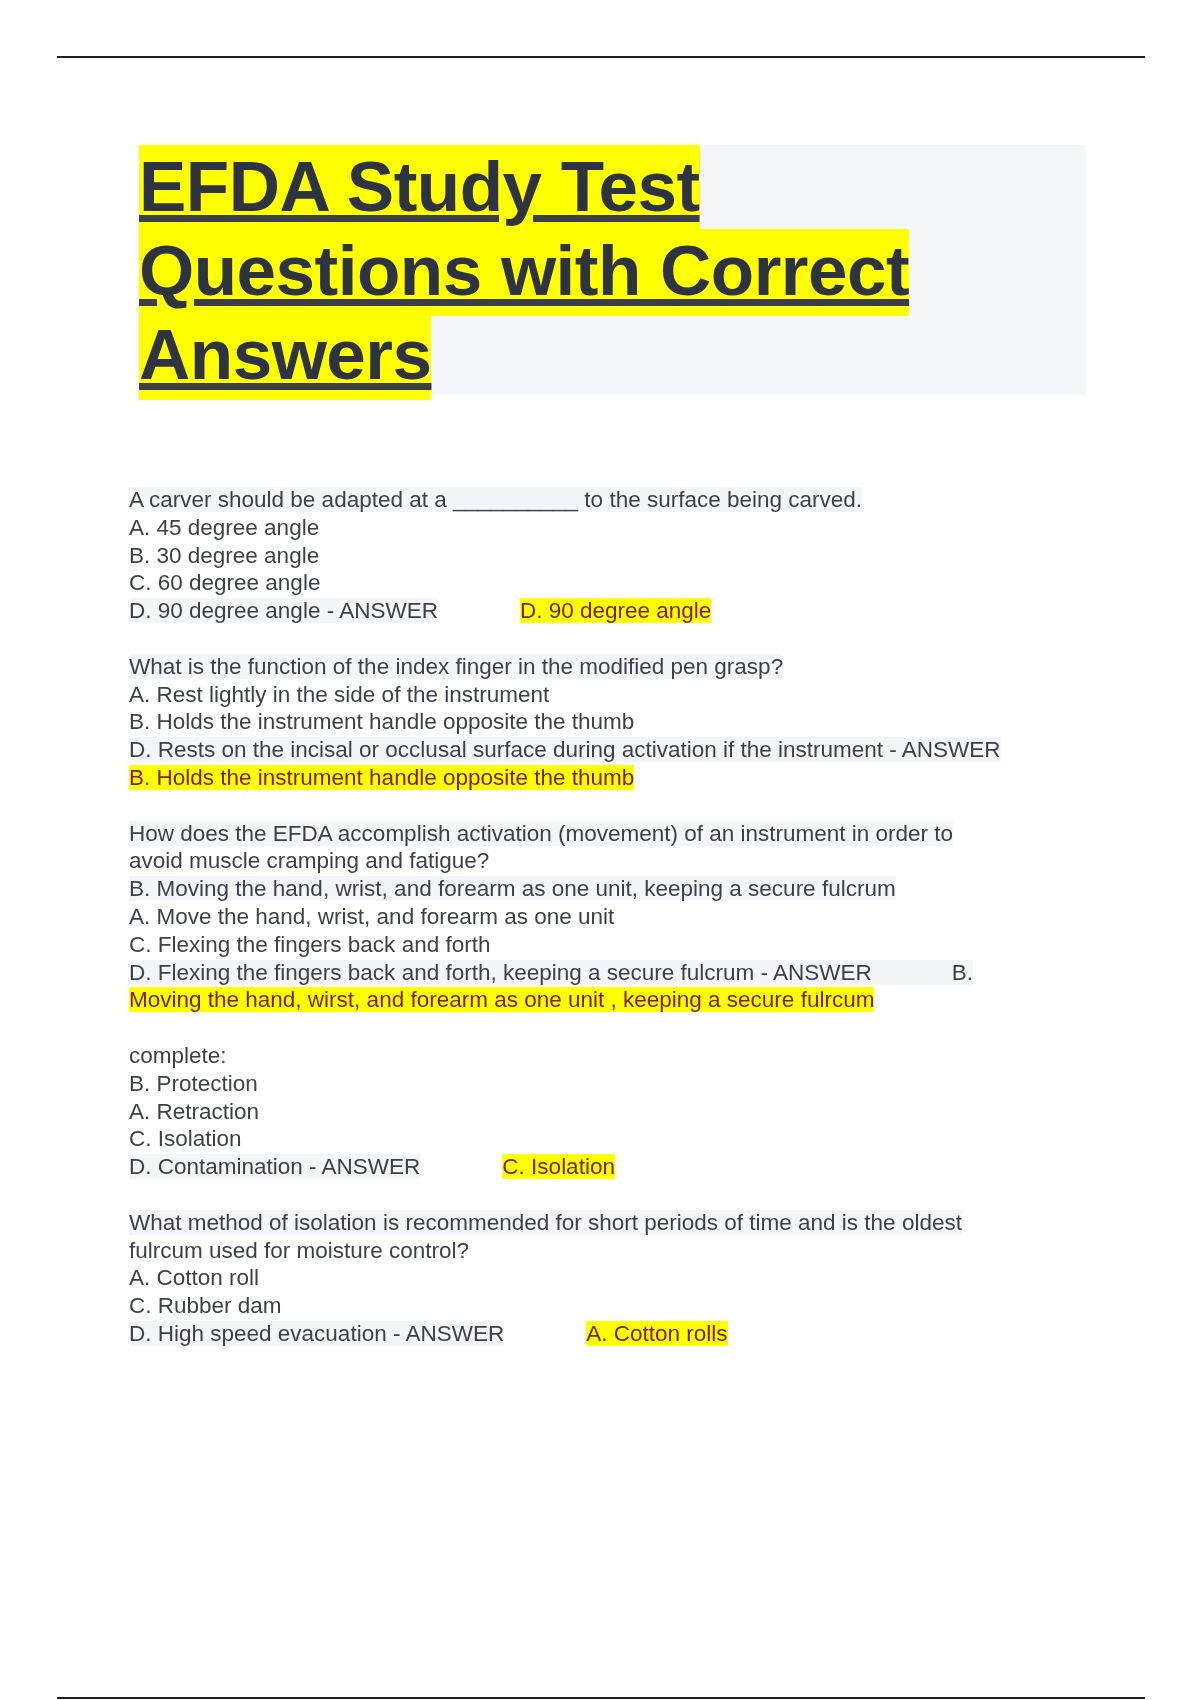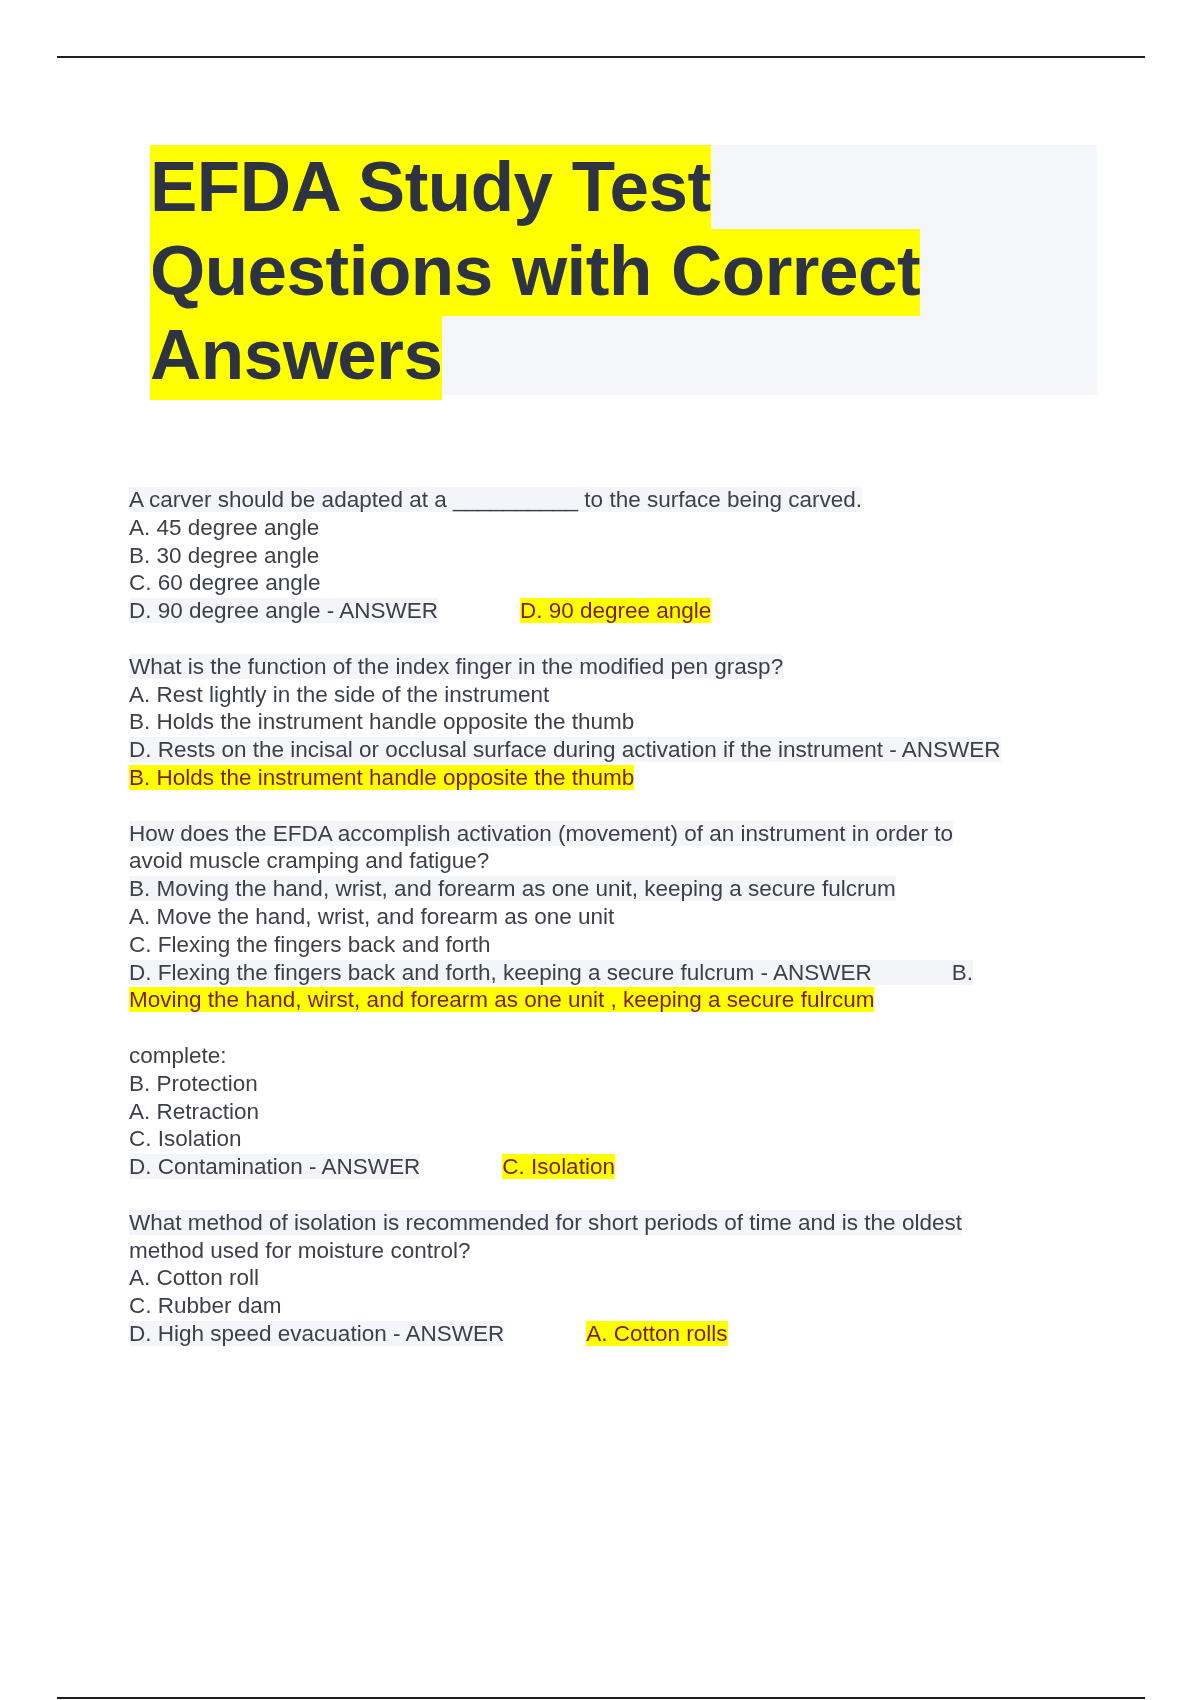"EFDA Study Test" .title-block { left: 150px -> 139px; text-decoration: none -> underline }
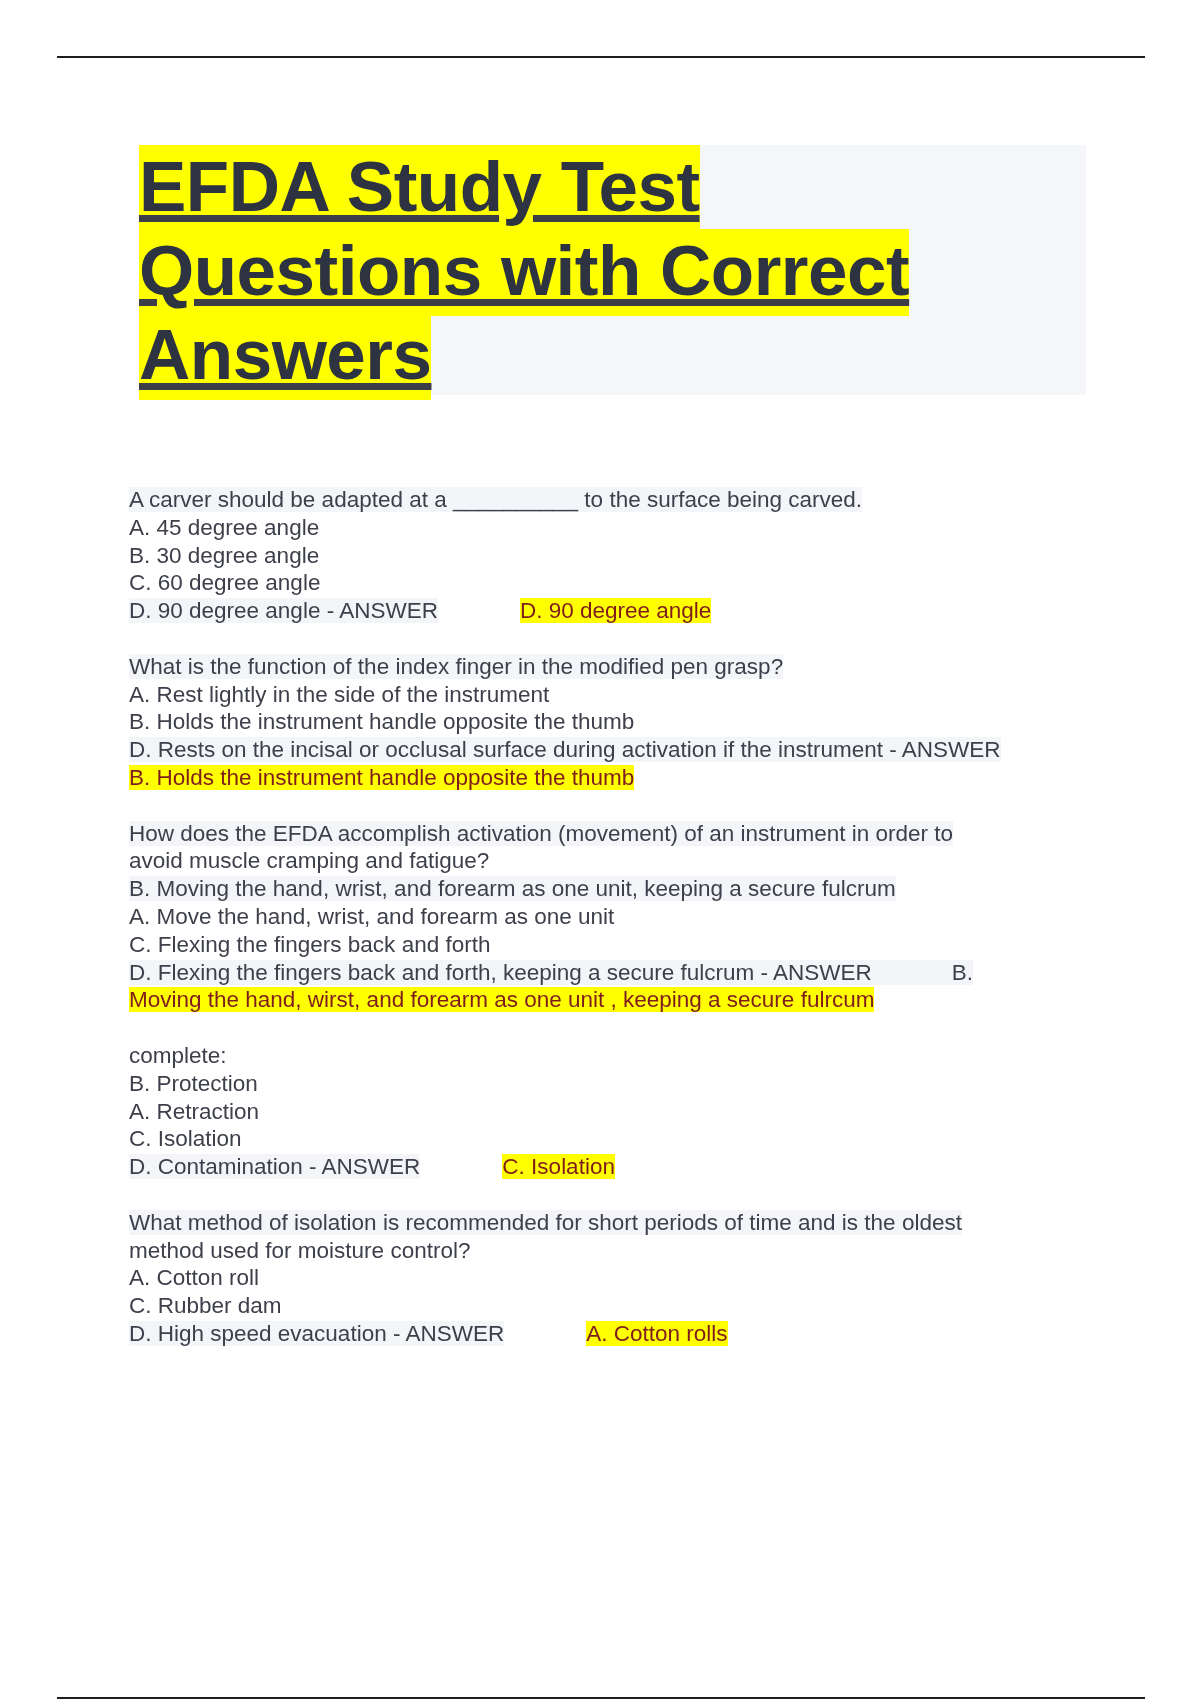"method used for moisture control?" span.line { text: method -> fulrcum }
